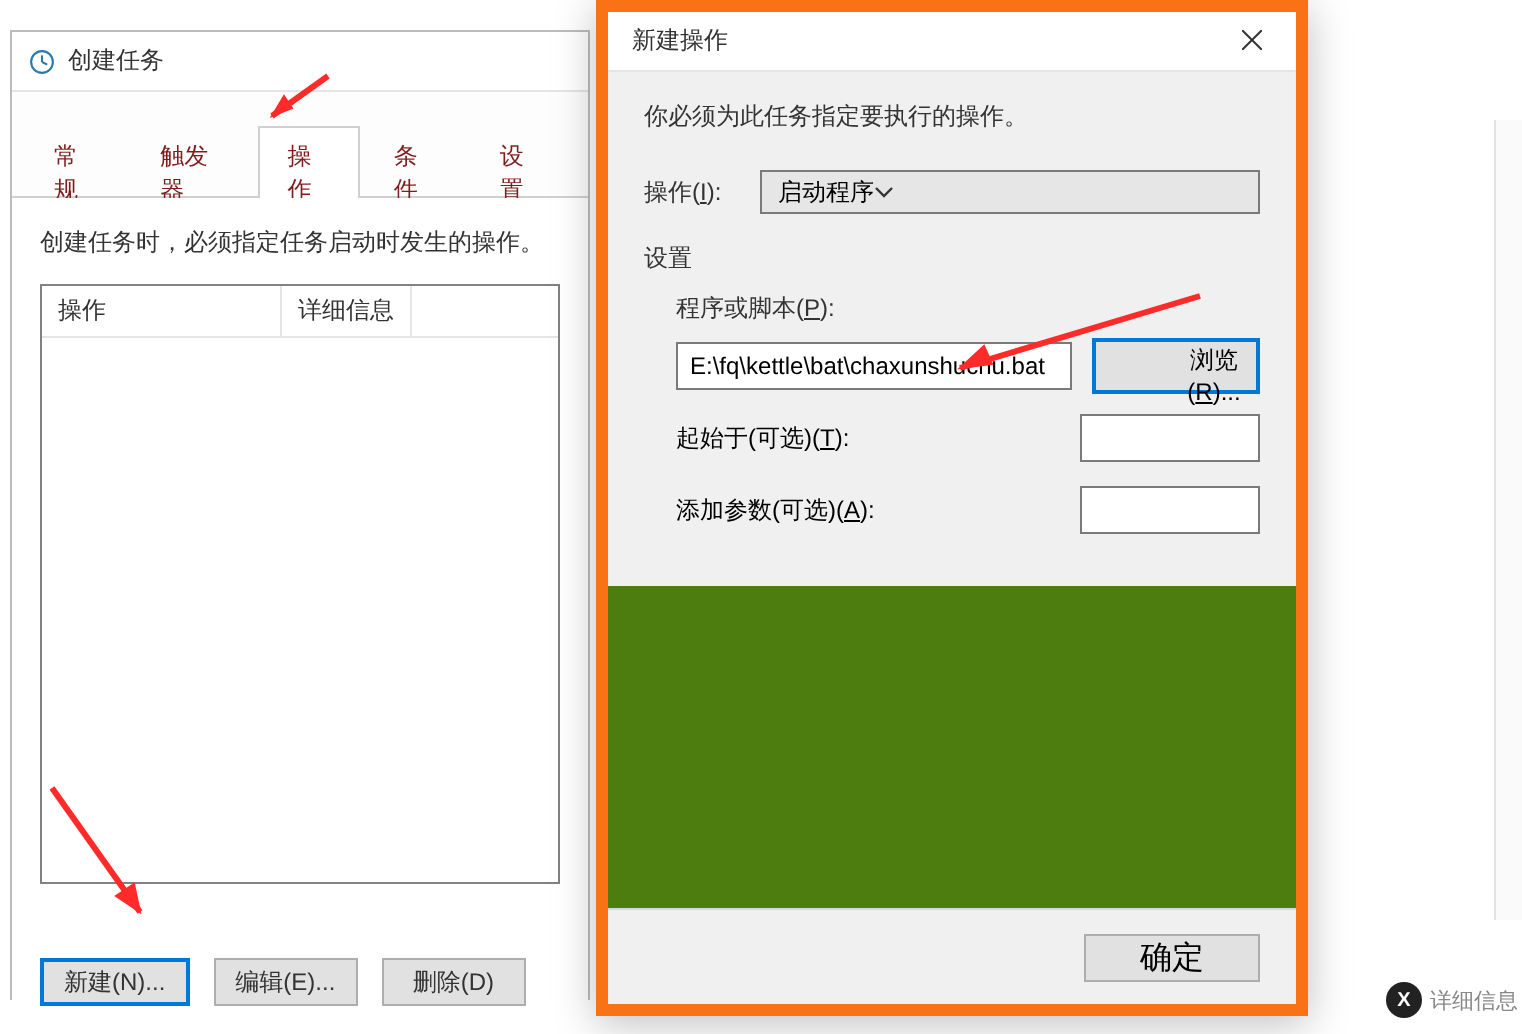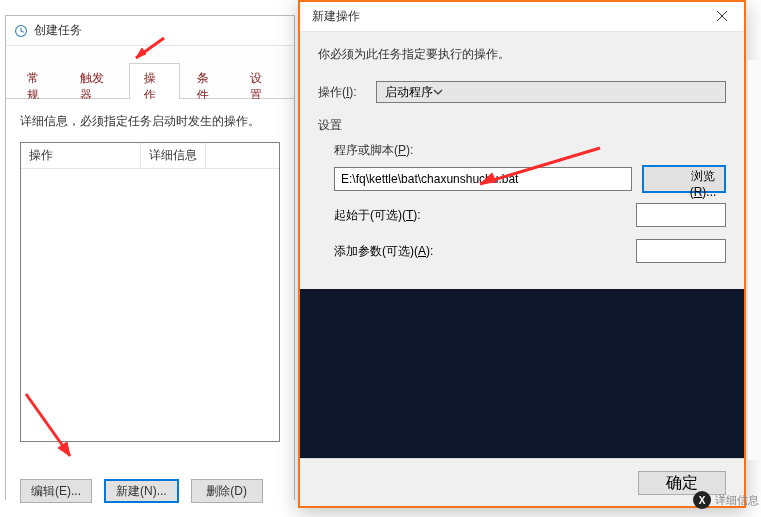"新建操作" .new-action-dialog { background: #0f172a -> #4d7c0f; border: 2px solid #f97316 -> 6px solid #f97316; width: 448px -> 356px }
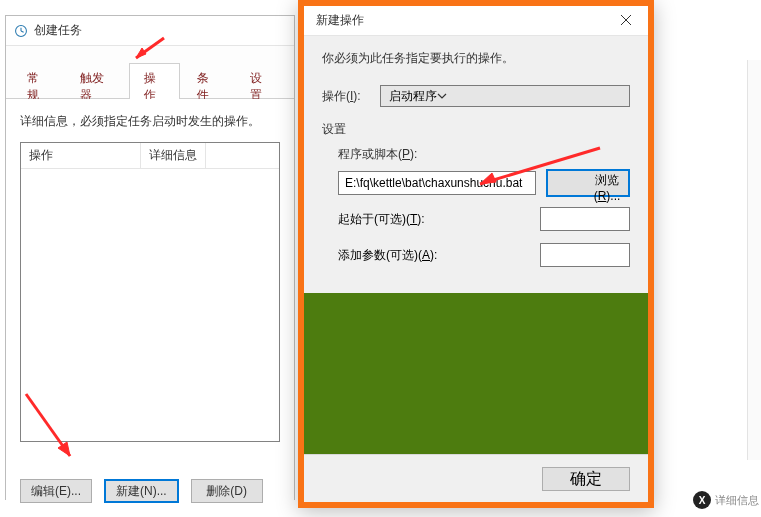"详细信息，必须指定任务启动时发生的操作。" div.instruction { text: 详细信息 -> 创建任务时 }
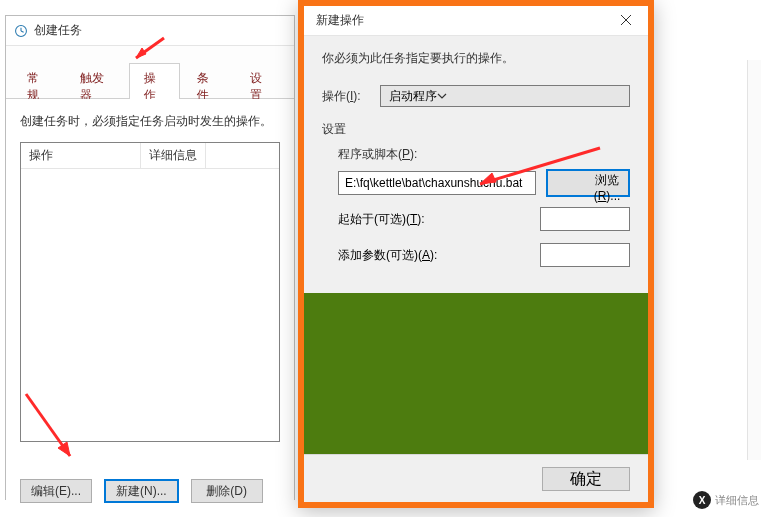"编辑(E)..." button.win-button { order: before "新建(N)..." -> after "新建(N)..." }
